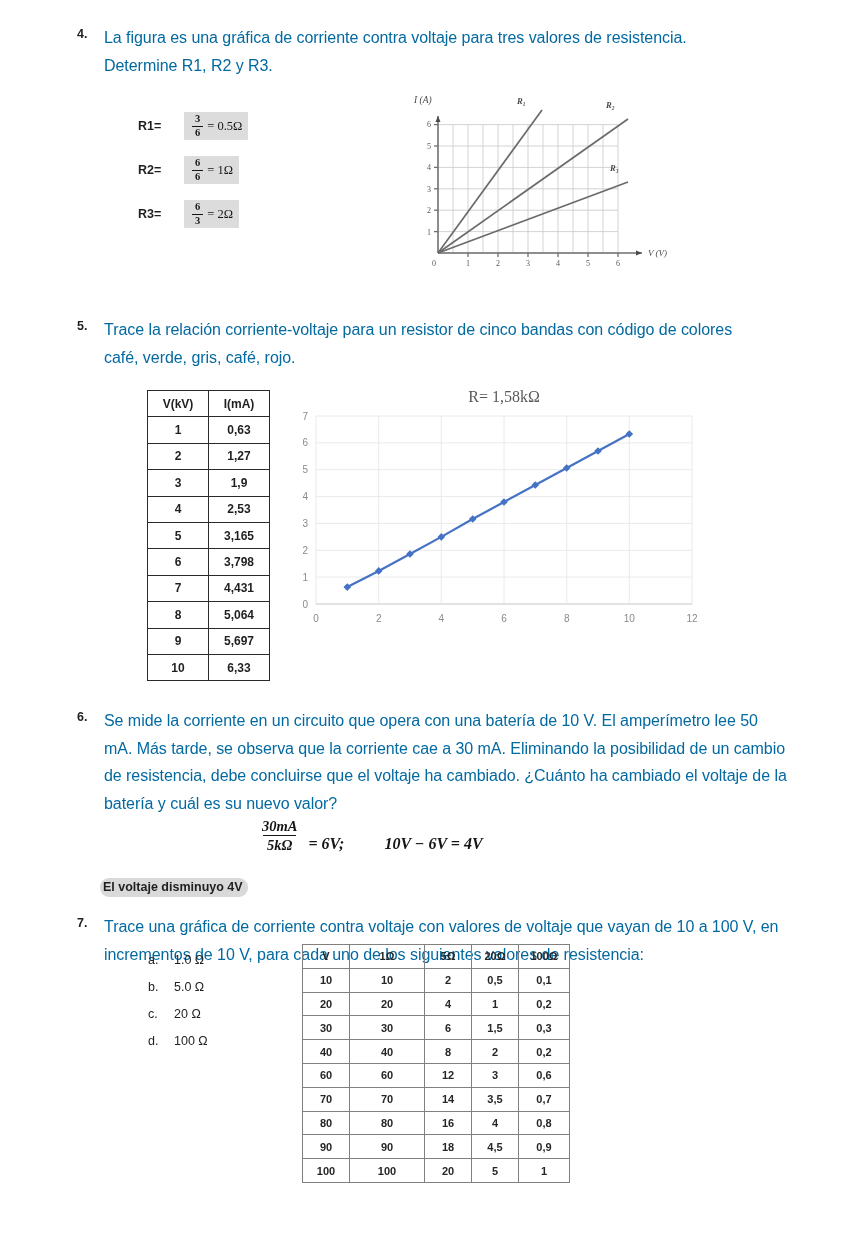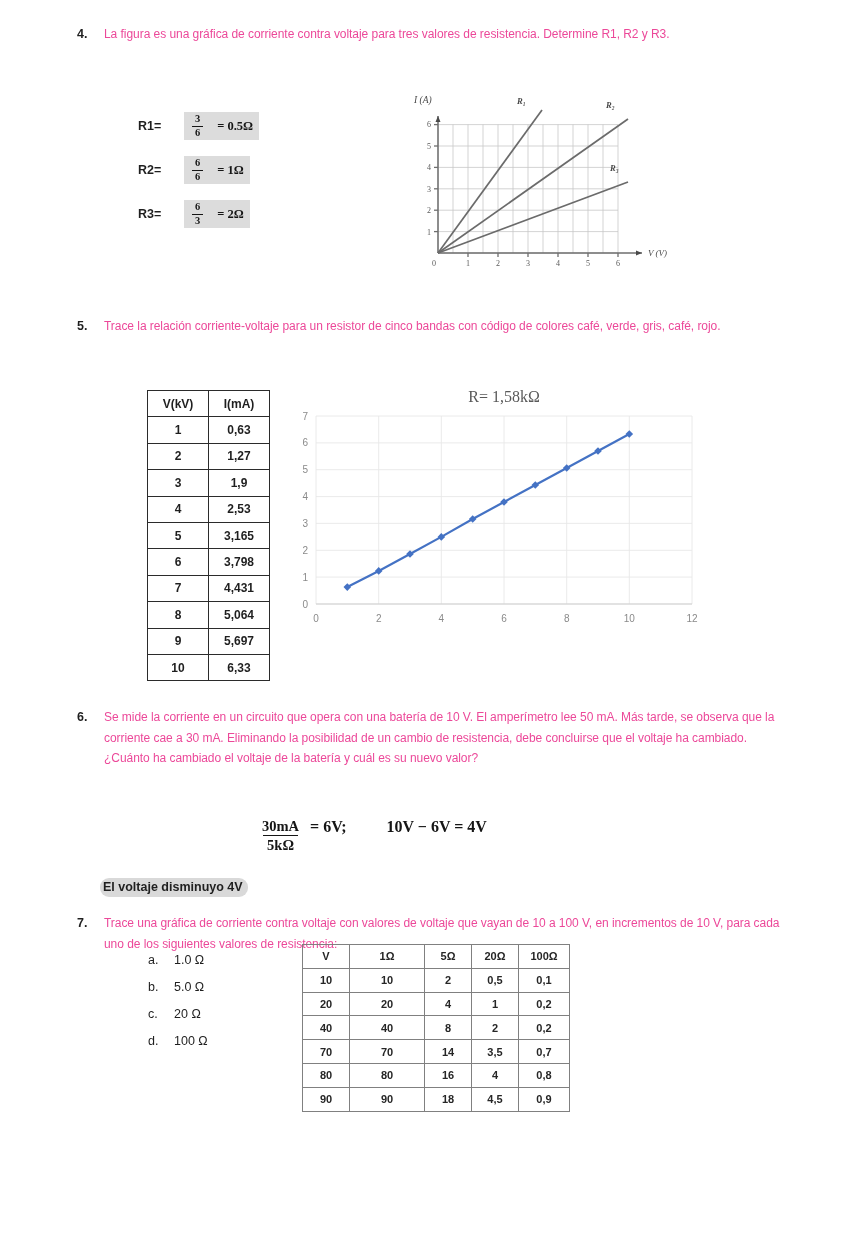"La figura es una gráfica" .qbody { color: #ec4899 -> #0369a1; font-size: 12px -> 16px }
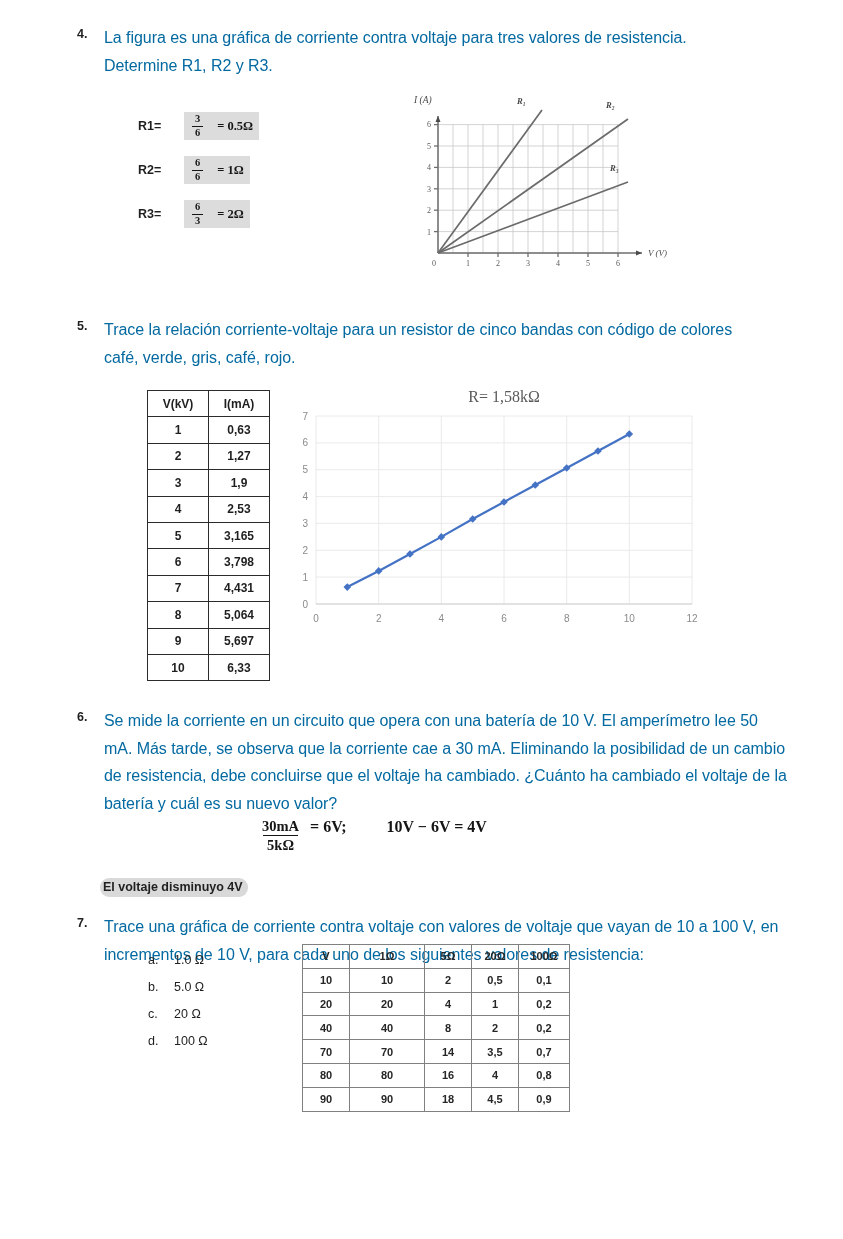"= 0.5Ω" .eq-rhs { font-weight: bold -> normal; margin-left: 10px -> none }
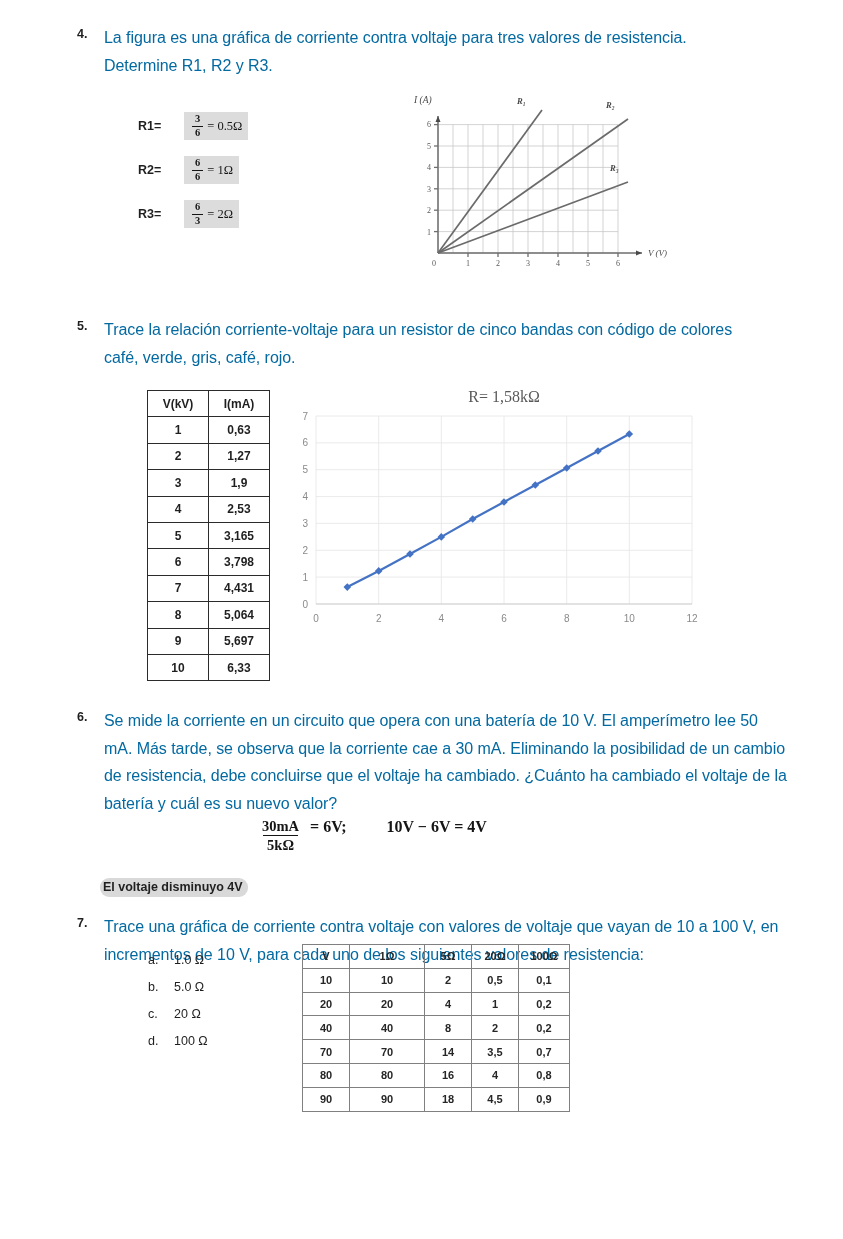"30mA" .eq6 { align-items: flex-start -> flex-end; font-style: none -> italic }
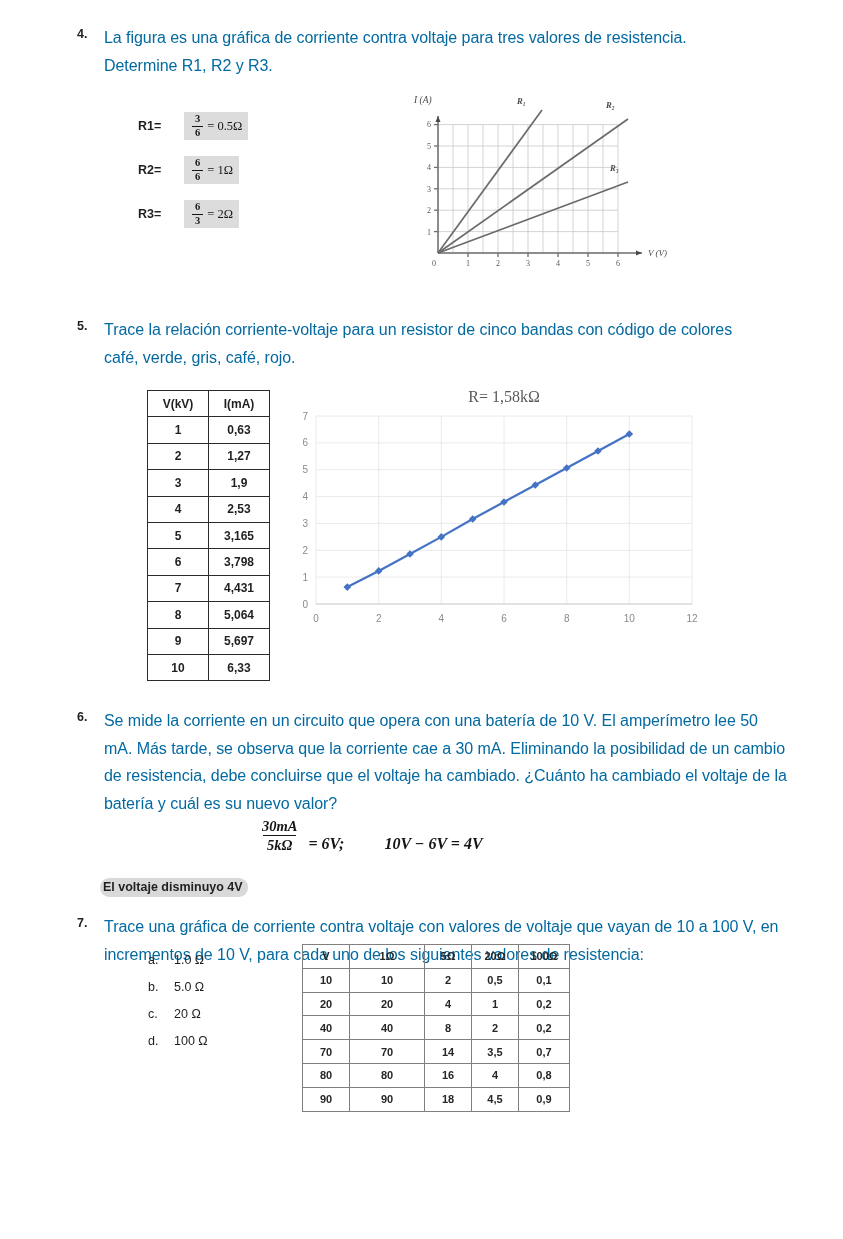"30" tr { html: none -> <tr> <td>30</td> <td>30</td> <td>6</td> <td>1,5</td> <td>0,3</td> </tr> }
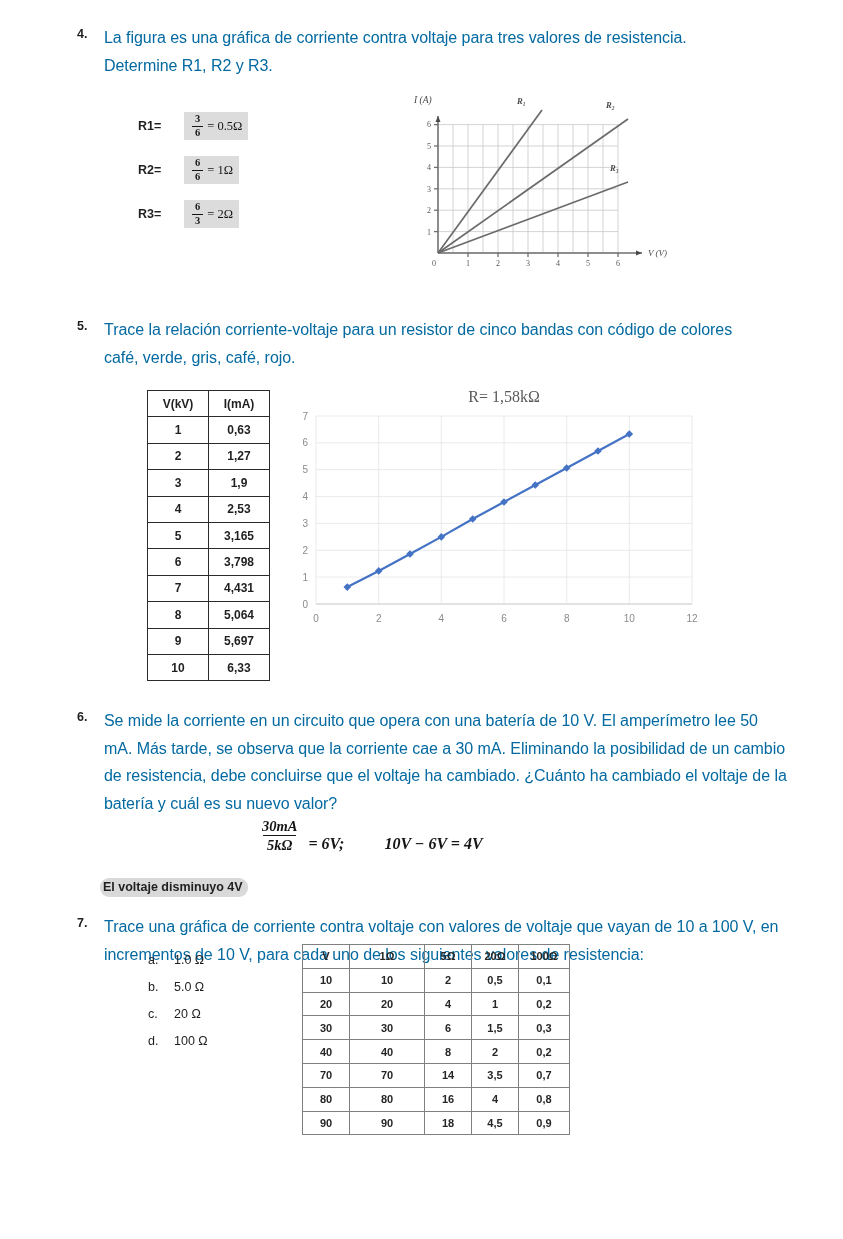"60" tr { html: none -> <tr> <td>60</td> <td>60</td> <td>12</td> <td>3</td> <td>0,6</td> </tr> }
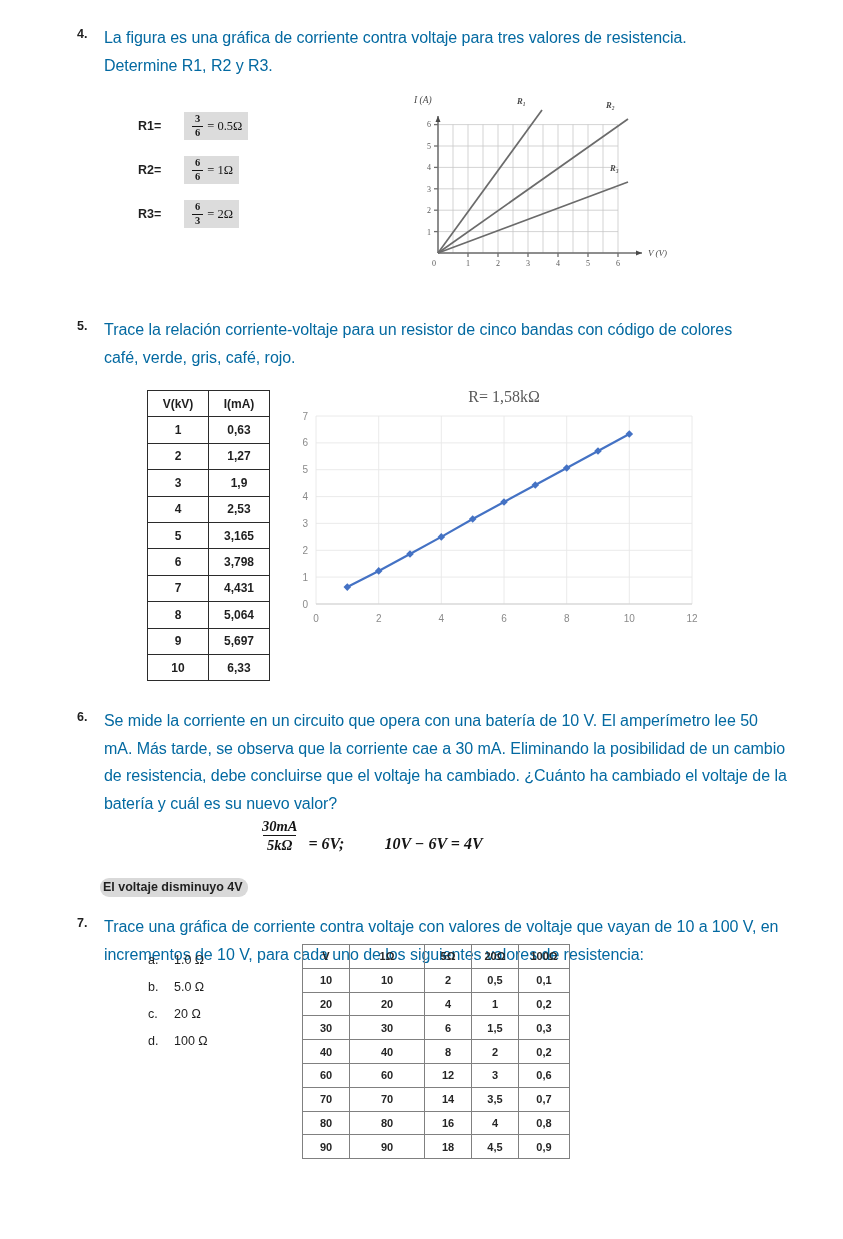"100" tr { html: none -> <tr> <td>100</td> <td>100</td> <td>20</td> <td>5</td> <td>1</td> </tr> }
